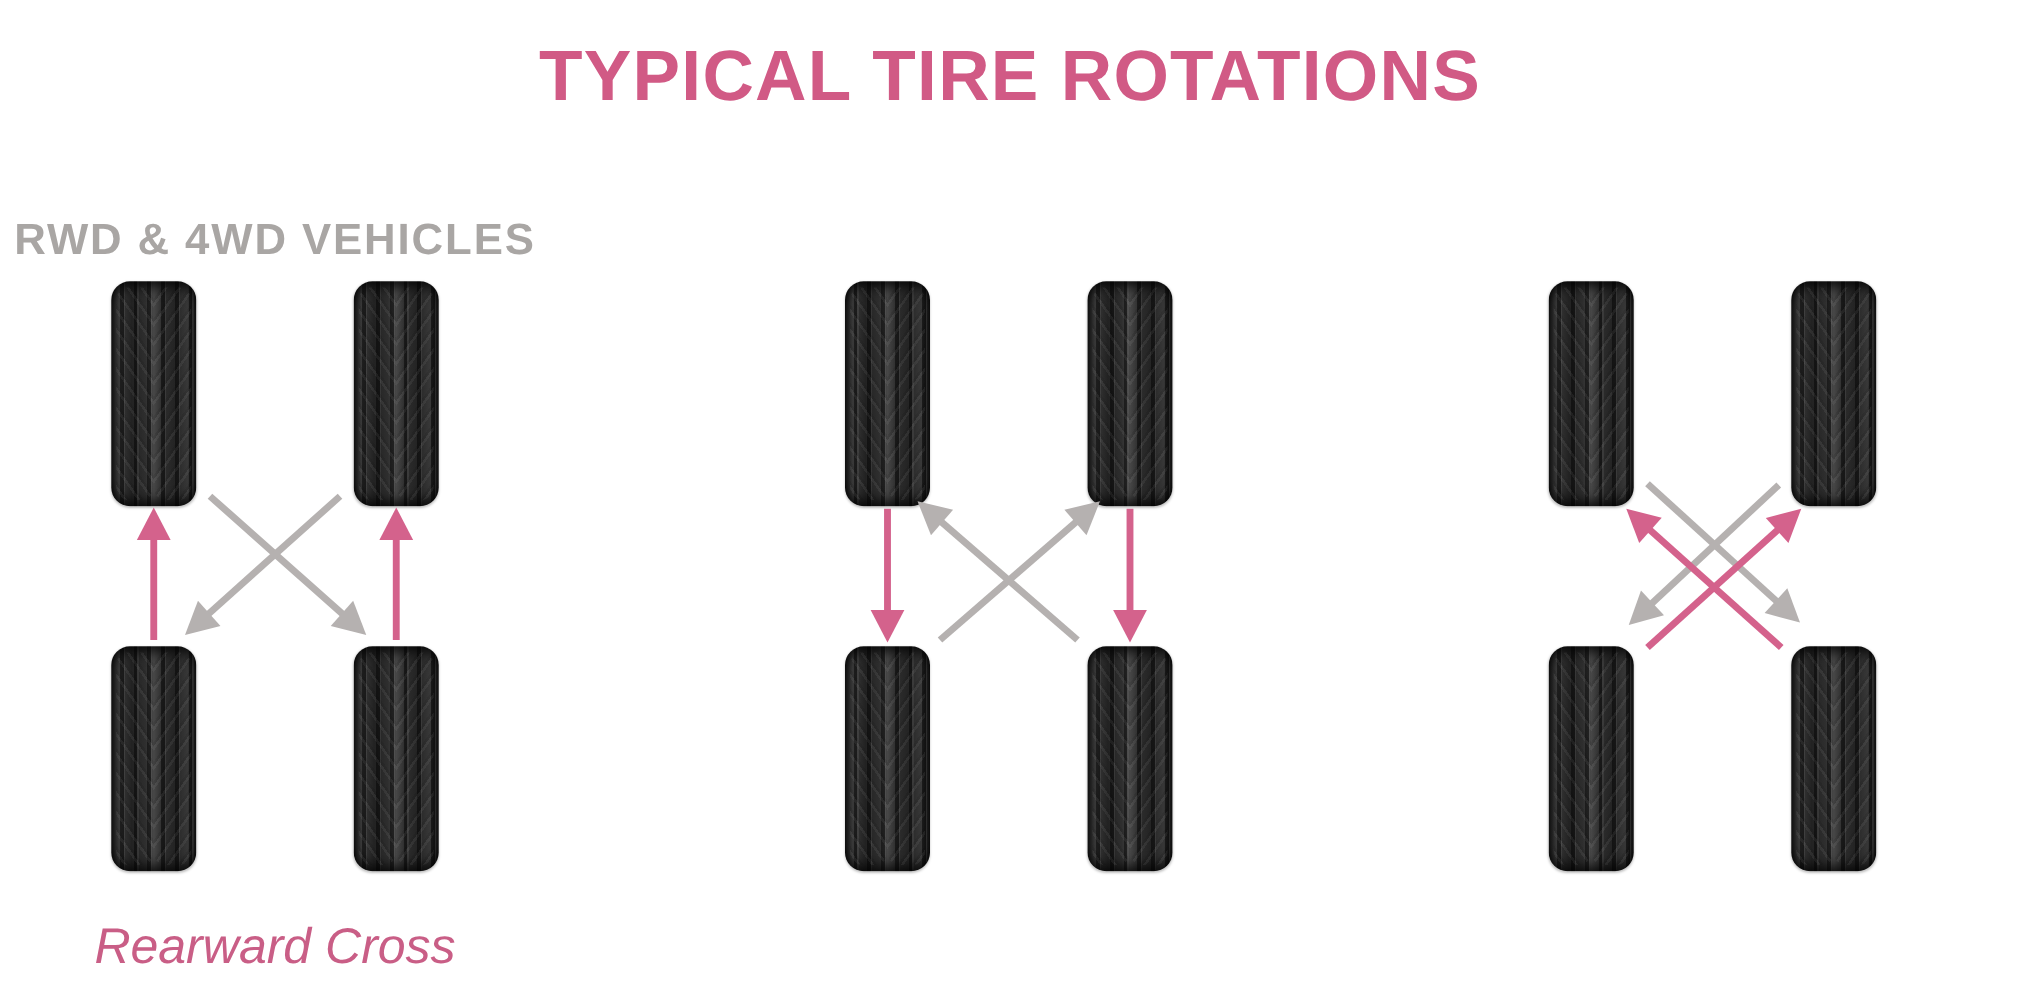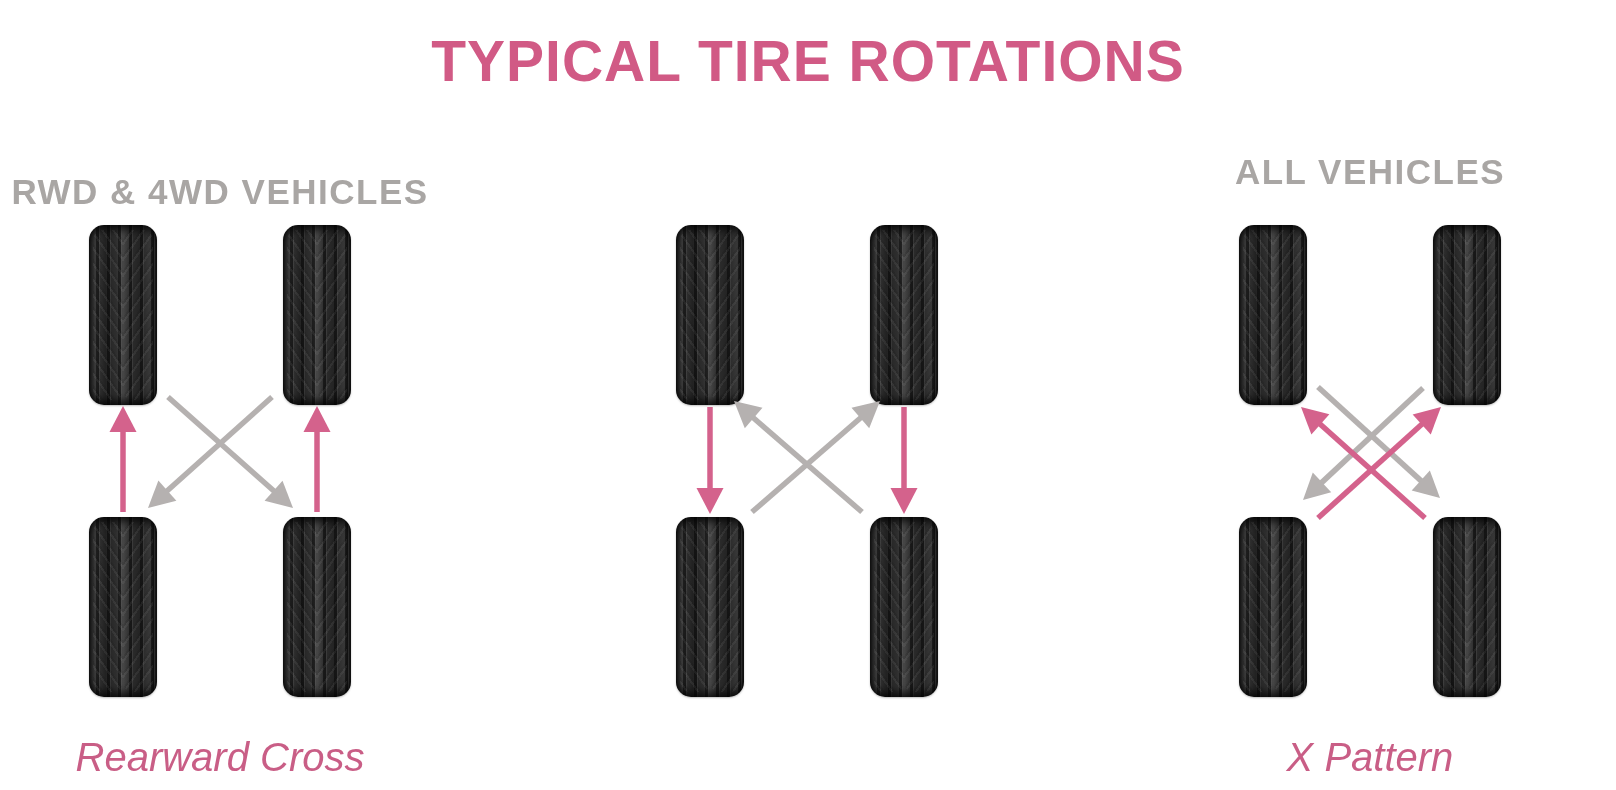"ALL VEHICLES" div.panel-heading { html: <div>ALL VEHICLES</div> -> none }
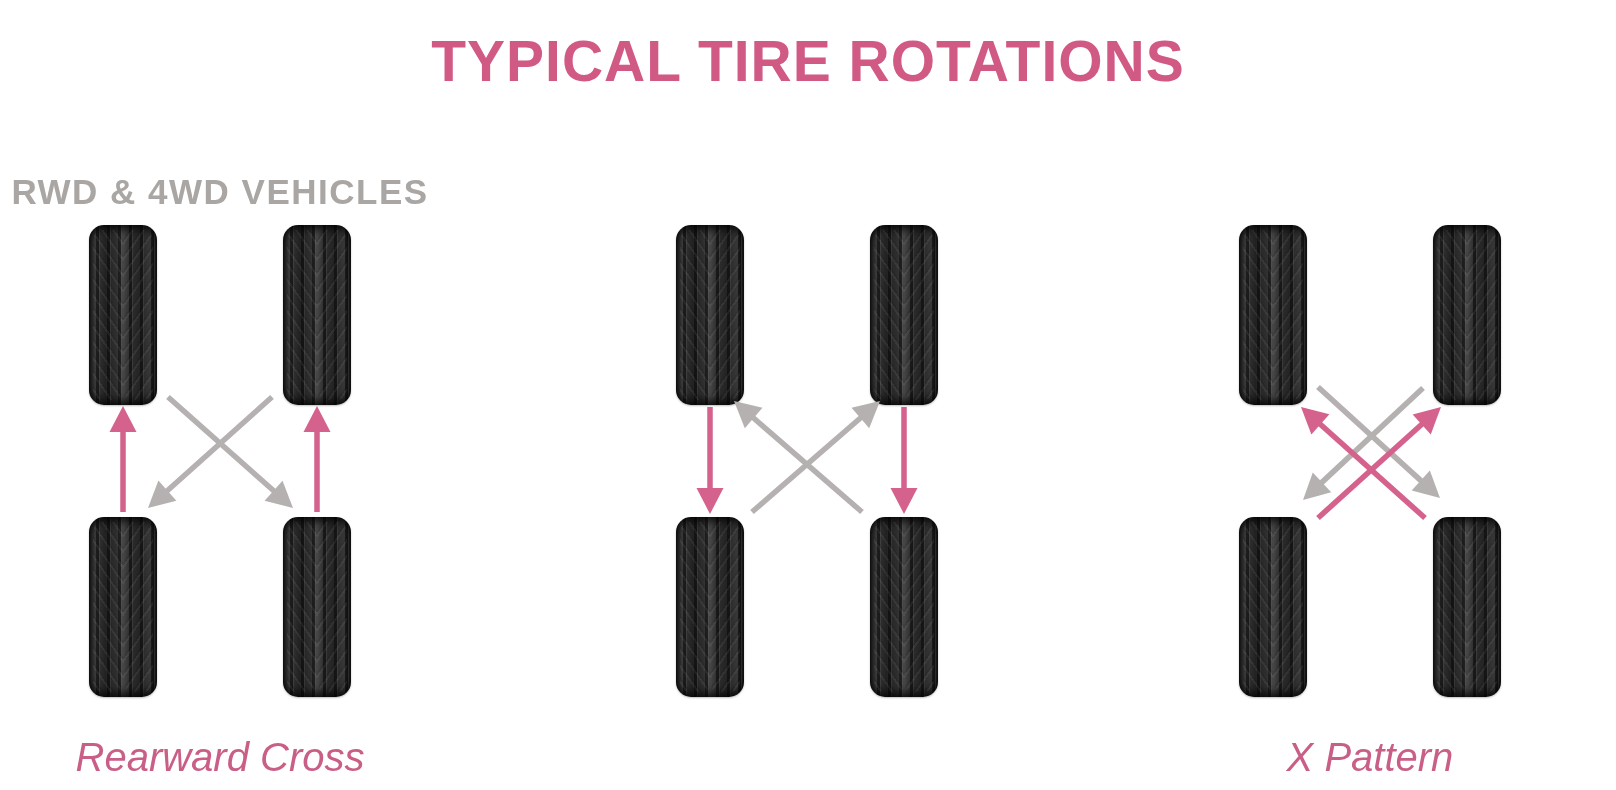"X Pattern" div.panel-caption { html: <div>X Pattern</div> -> none }
